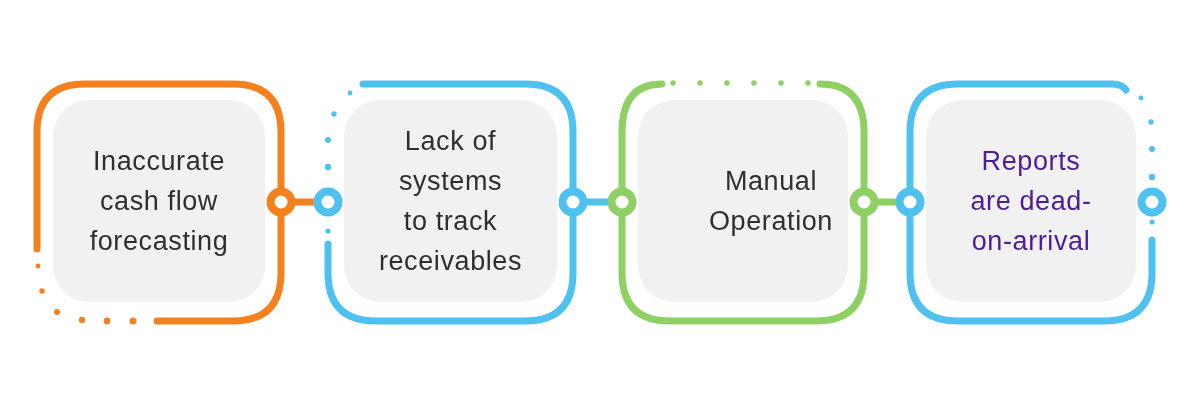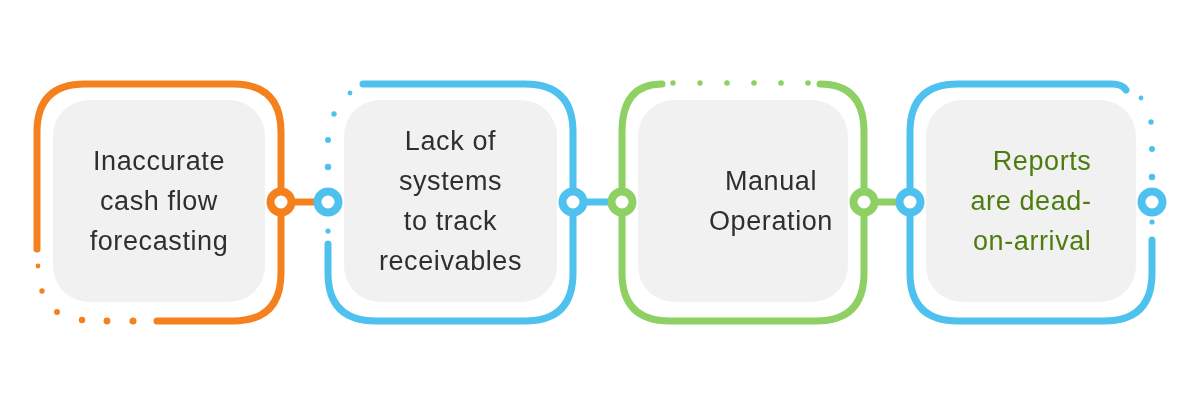"Reports" div.box-label { color: #4d7c0f -> #4c1d95; text-align: right -> none }
